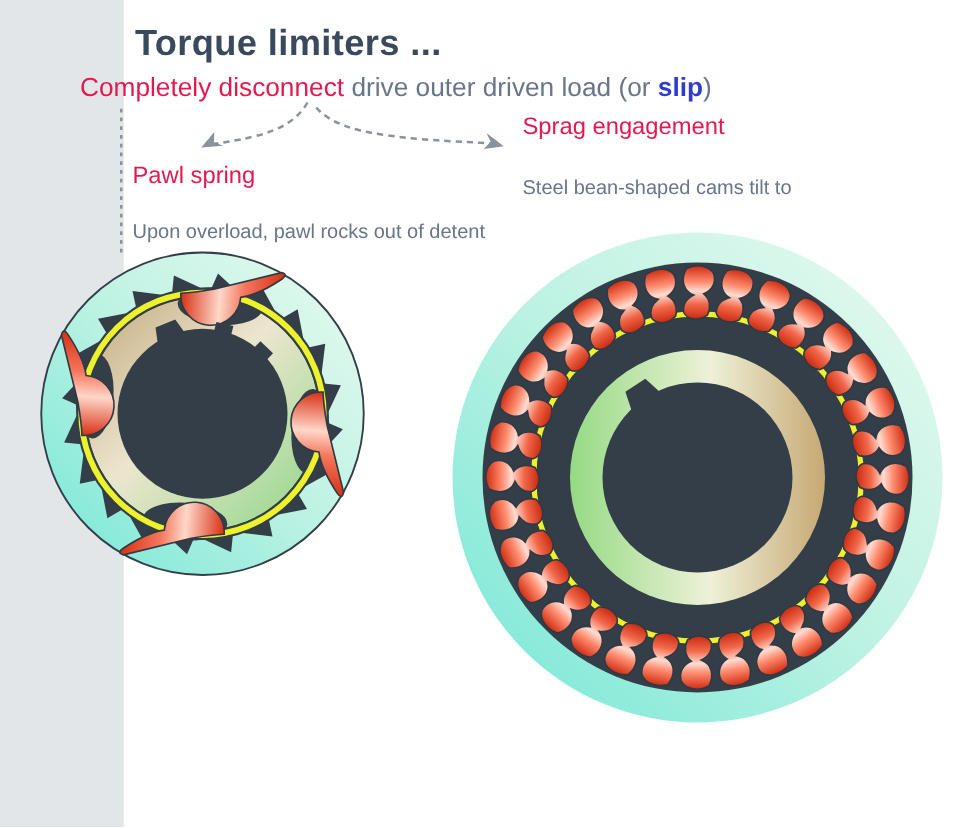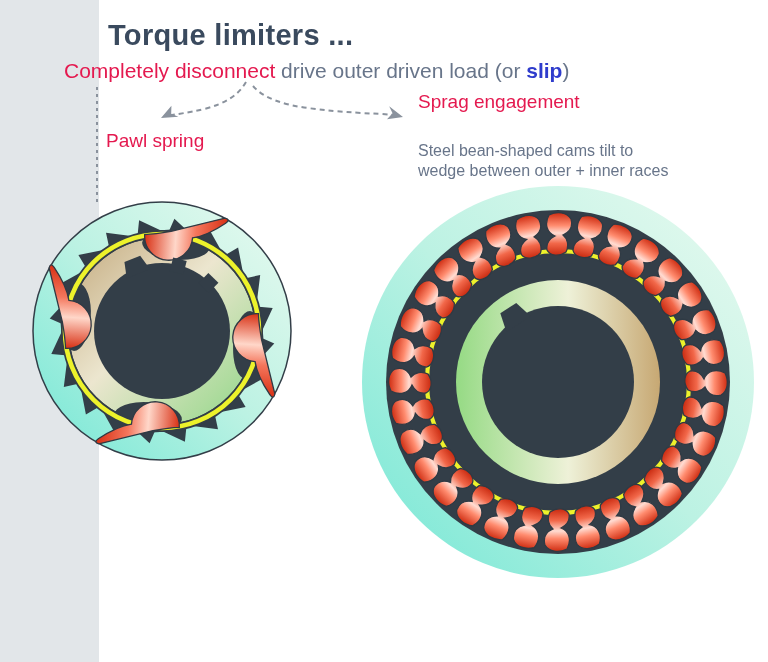"wedge between outer + inner" div { html: <div>wedge between outer + inner races</div> -> none }
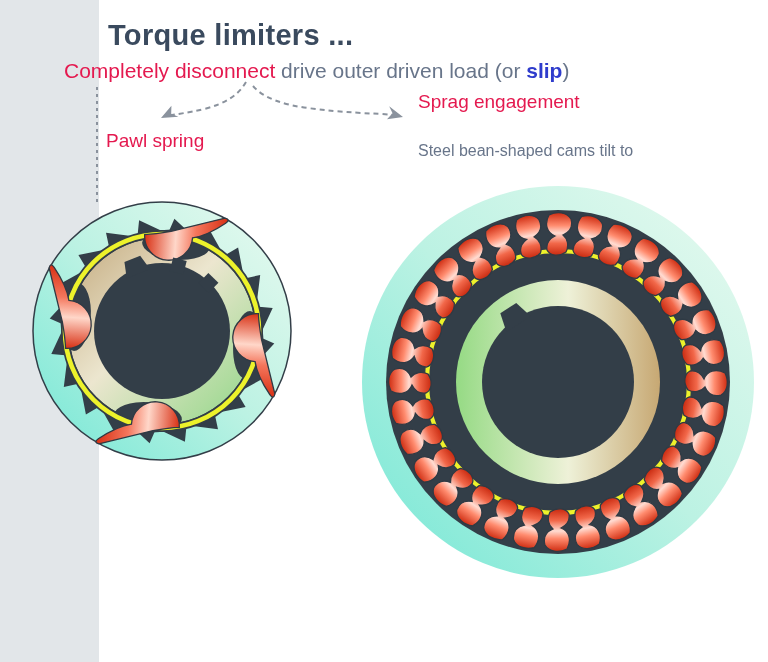"Upon overload, pawl rocks out" div { html: none -> <div>Upon overload, pawl rocks out of detent</div> }
